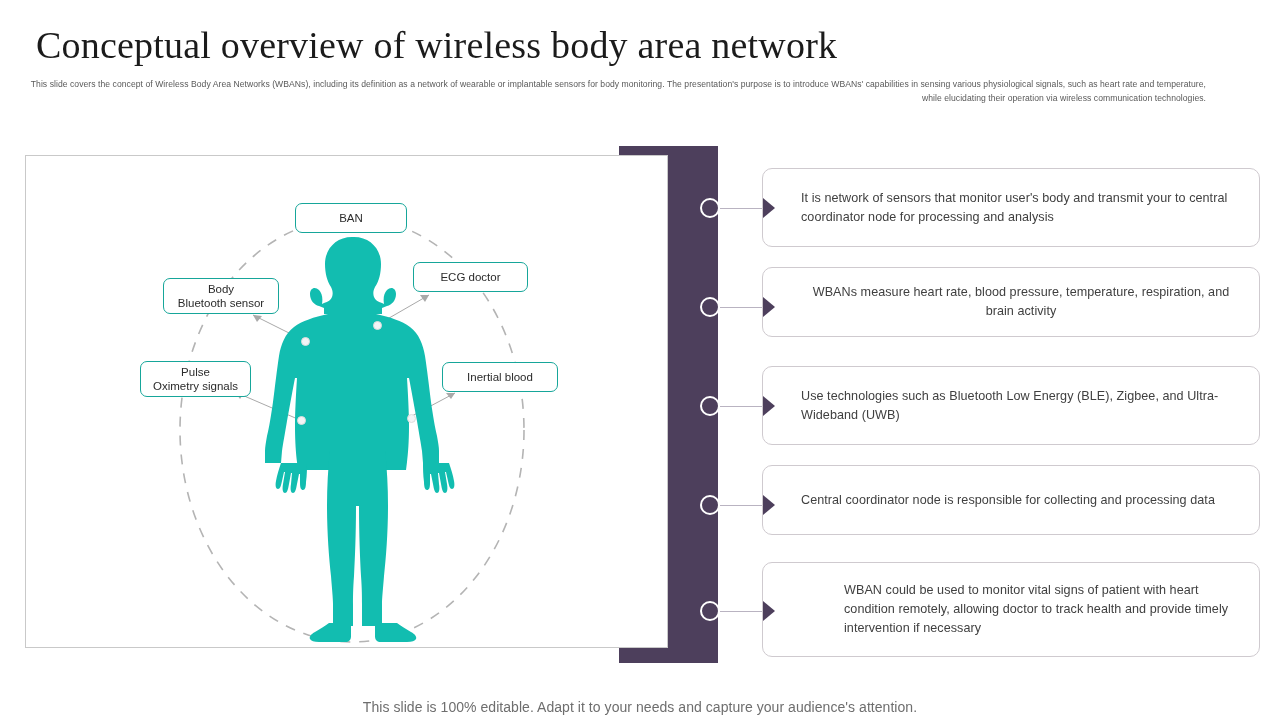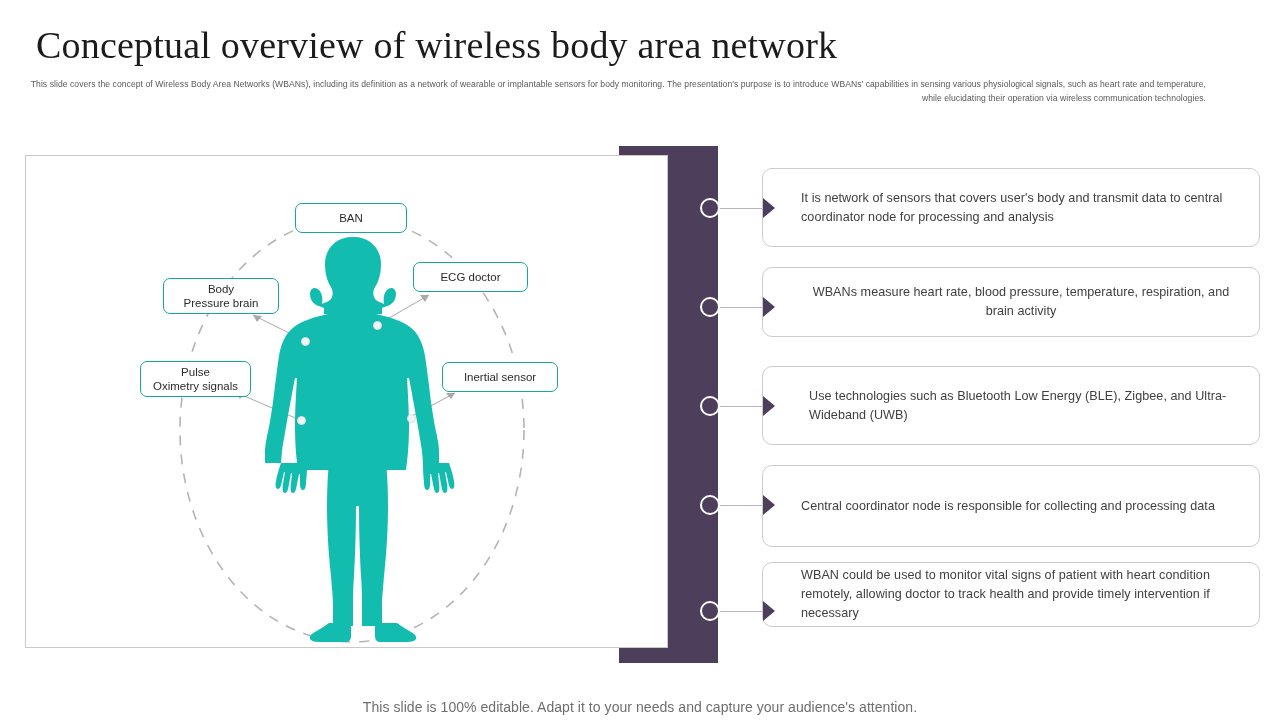"It is network of sensors" div.content-text { text: covers user's body and transmit data -> monitor user's body and transmit your }
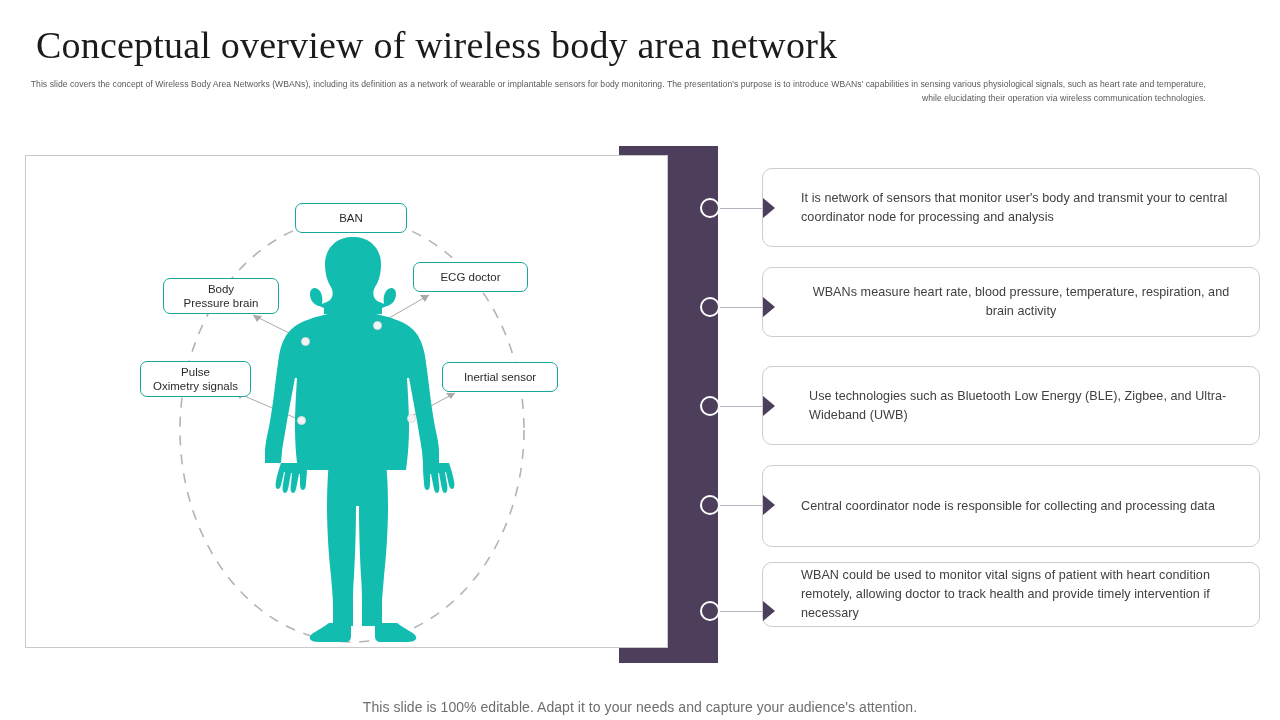"Pressure brain" span { text: Pressure brain -> Bluetooth sensor }
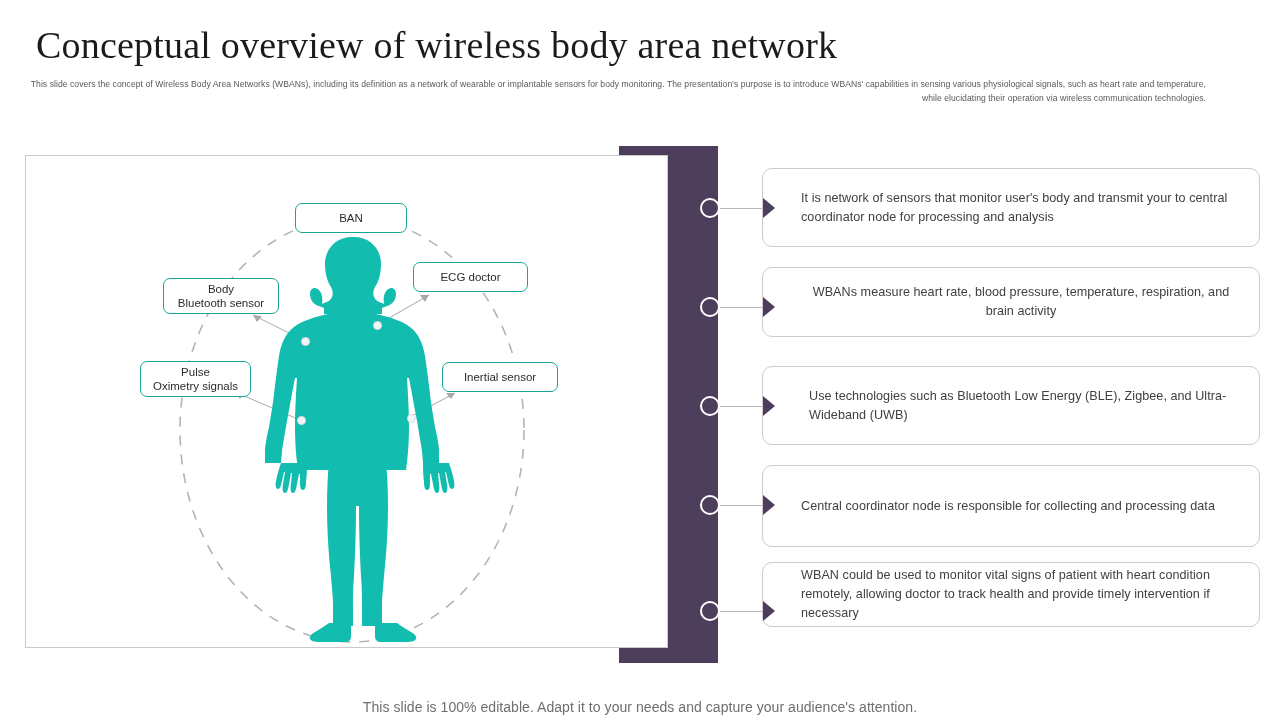"Inertial sensor" span { text: sensor -> blood }
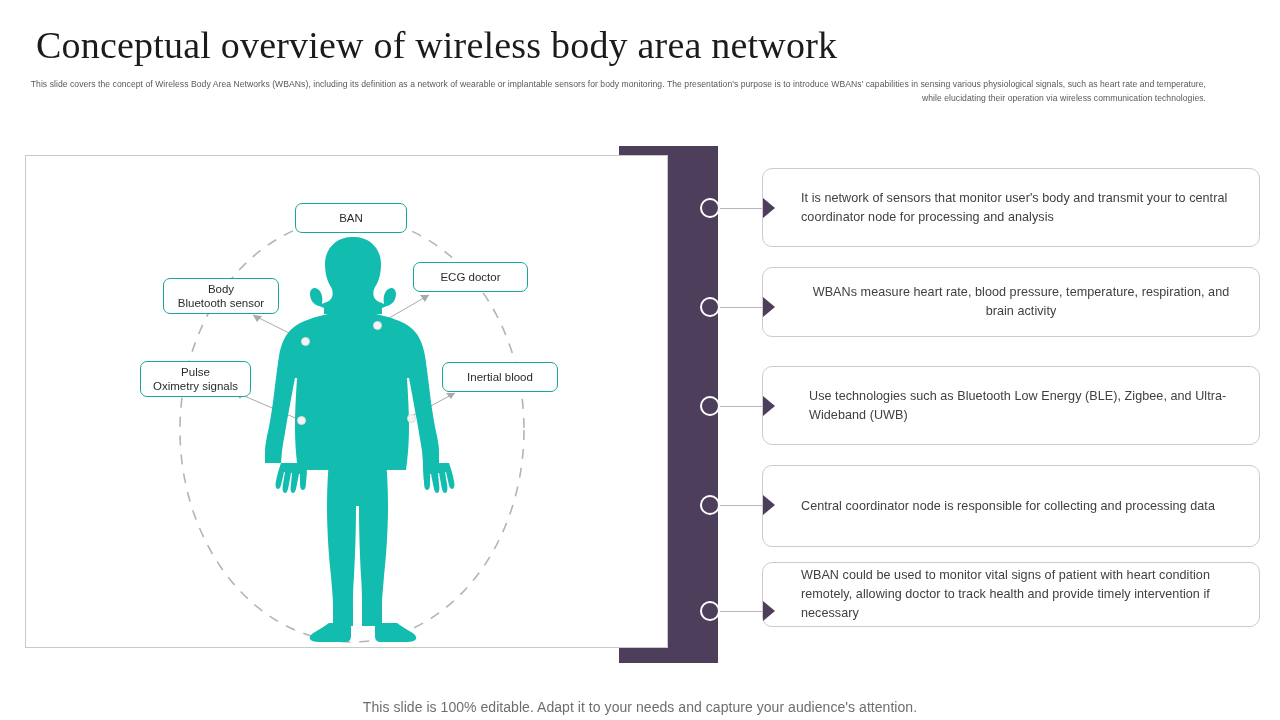"Use technologies such as Bluetooth" #row-3 .content-box { padding-left: 8px -> none }
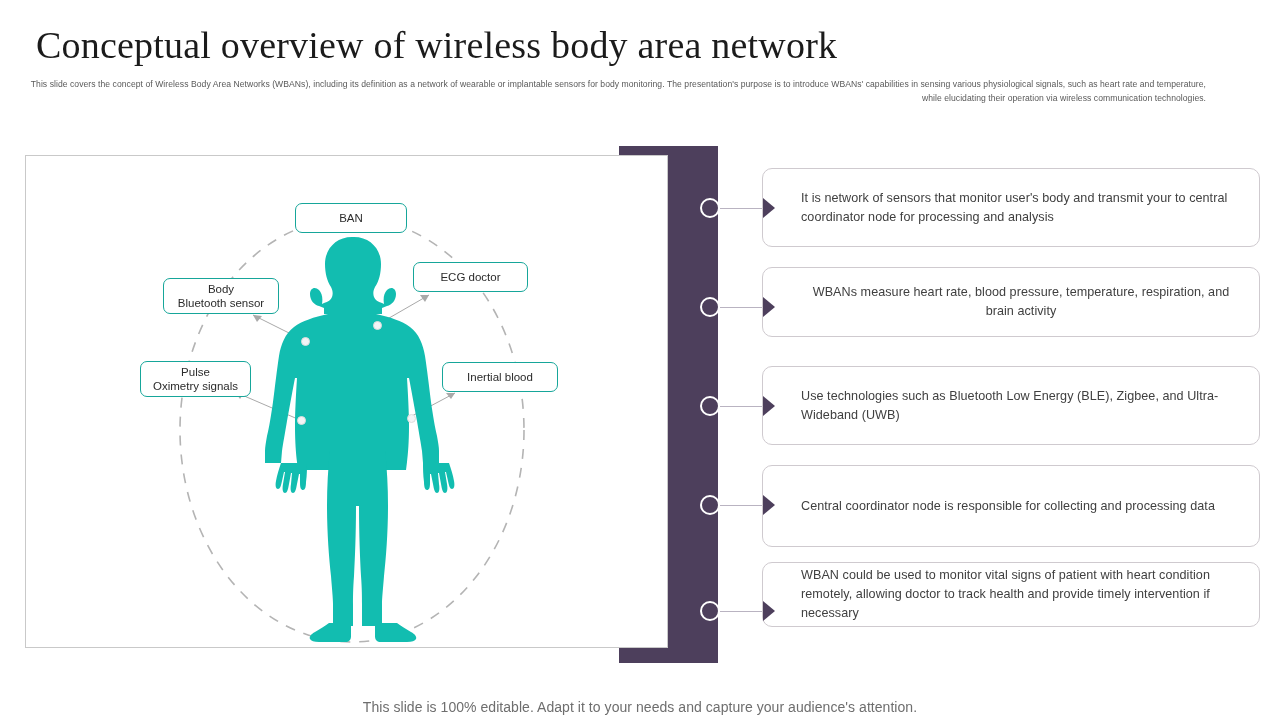"Central coordinator node is responsible" #row-4 .content-box { height: 82px -> 70px }
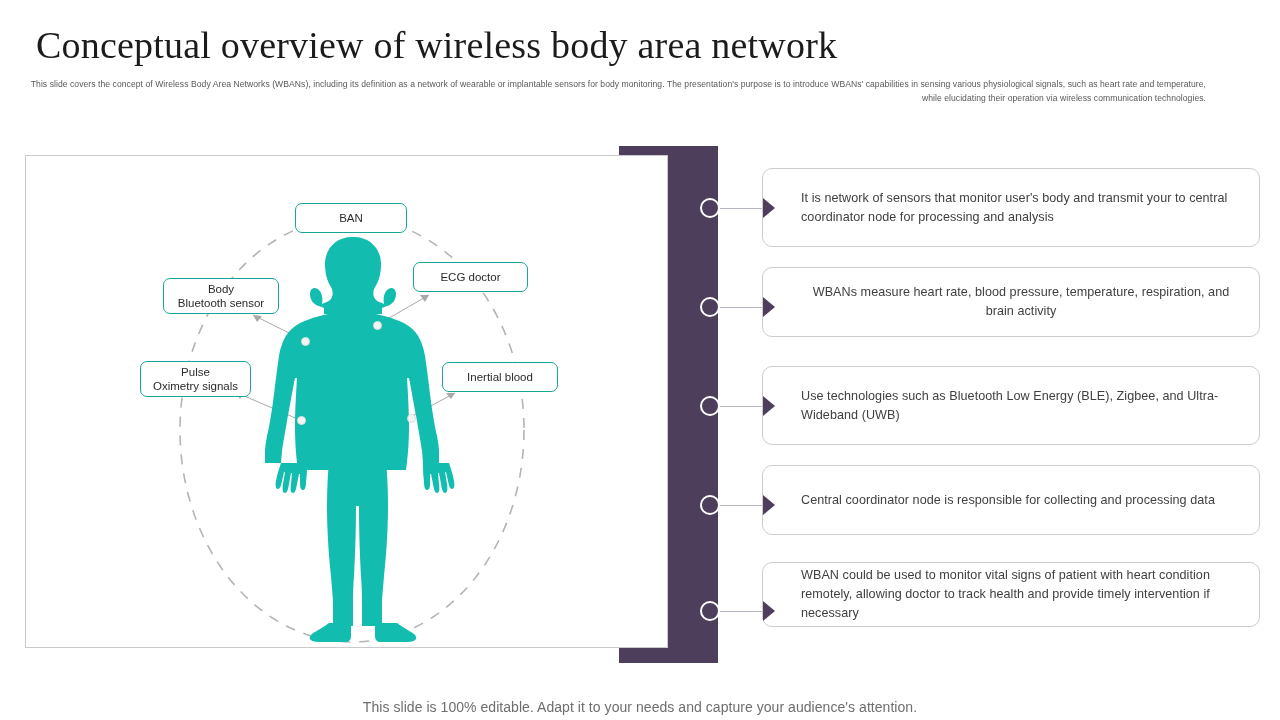"WBAN could be used to" #row-5 .content-box { height: 65px -> 95px; padding-left: none -> 43px }
